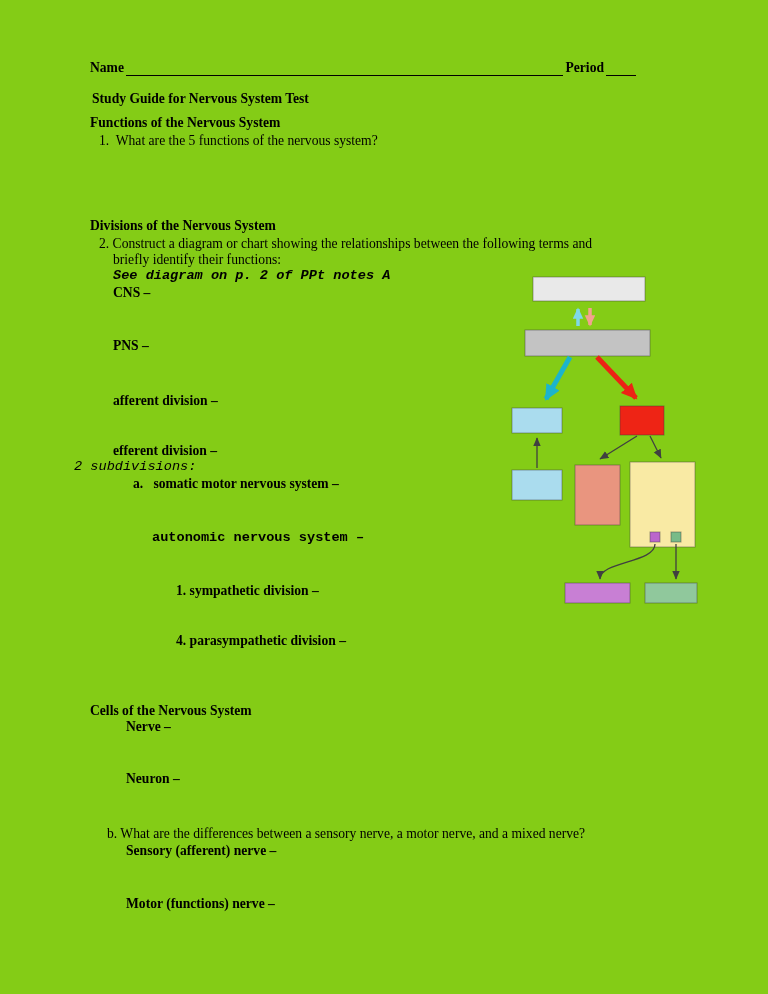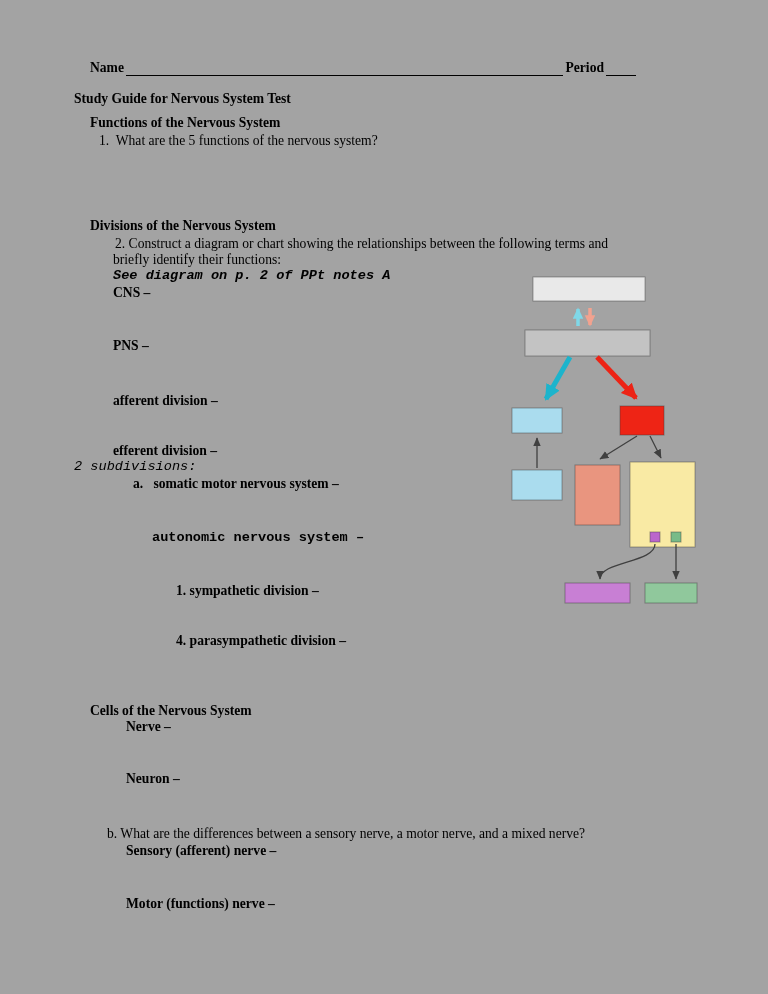"Name" .page { background: #a3a3a3 -> #84cc16 }
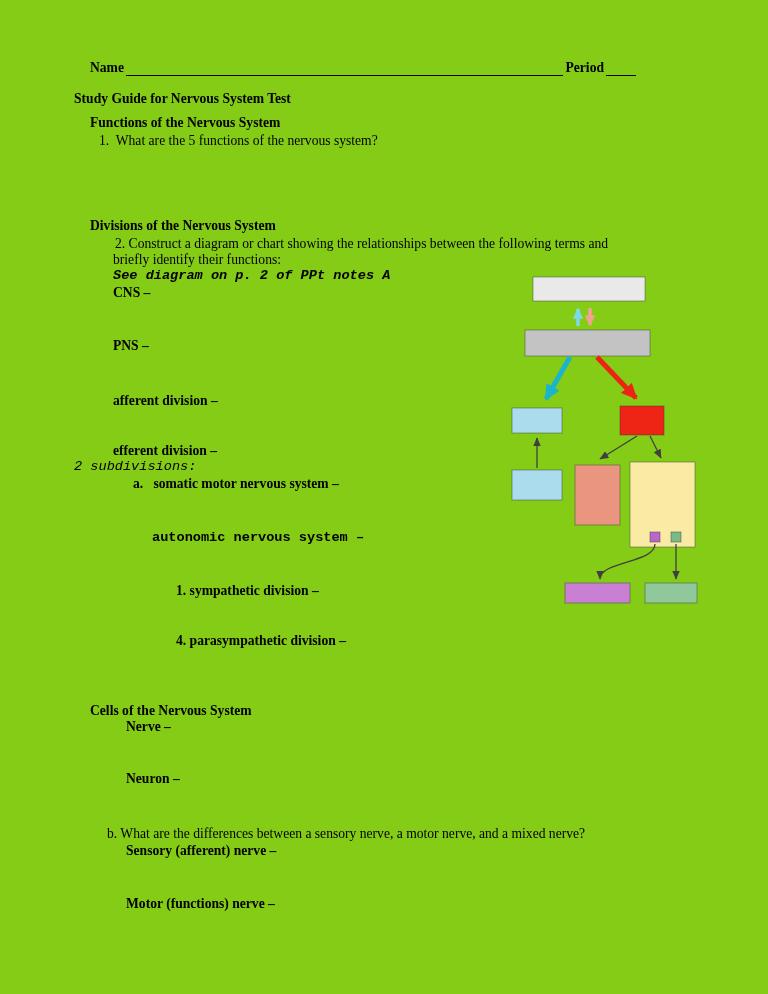"Study Guide for Nervous System" div.line { left: 74px -> 92px }
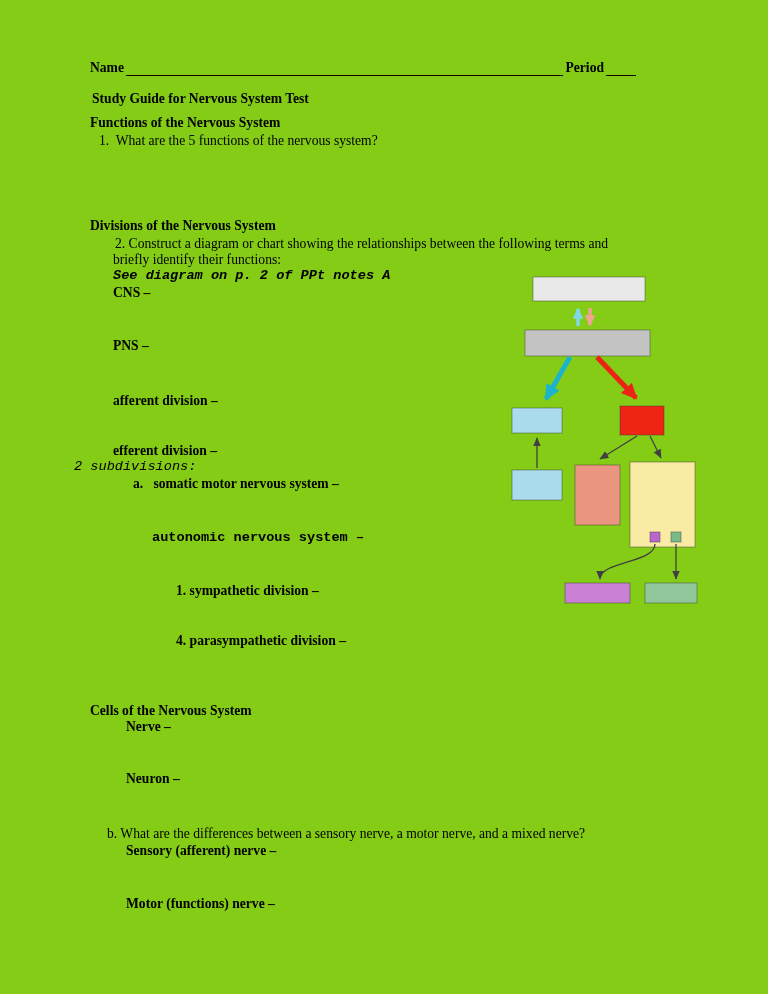"2. Construct a diagram or" div.line { margin-left: 16px -> none }
